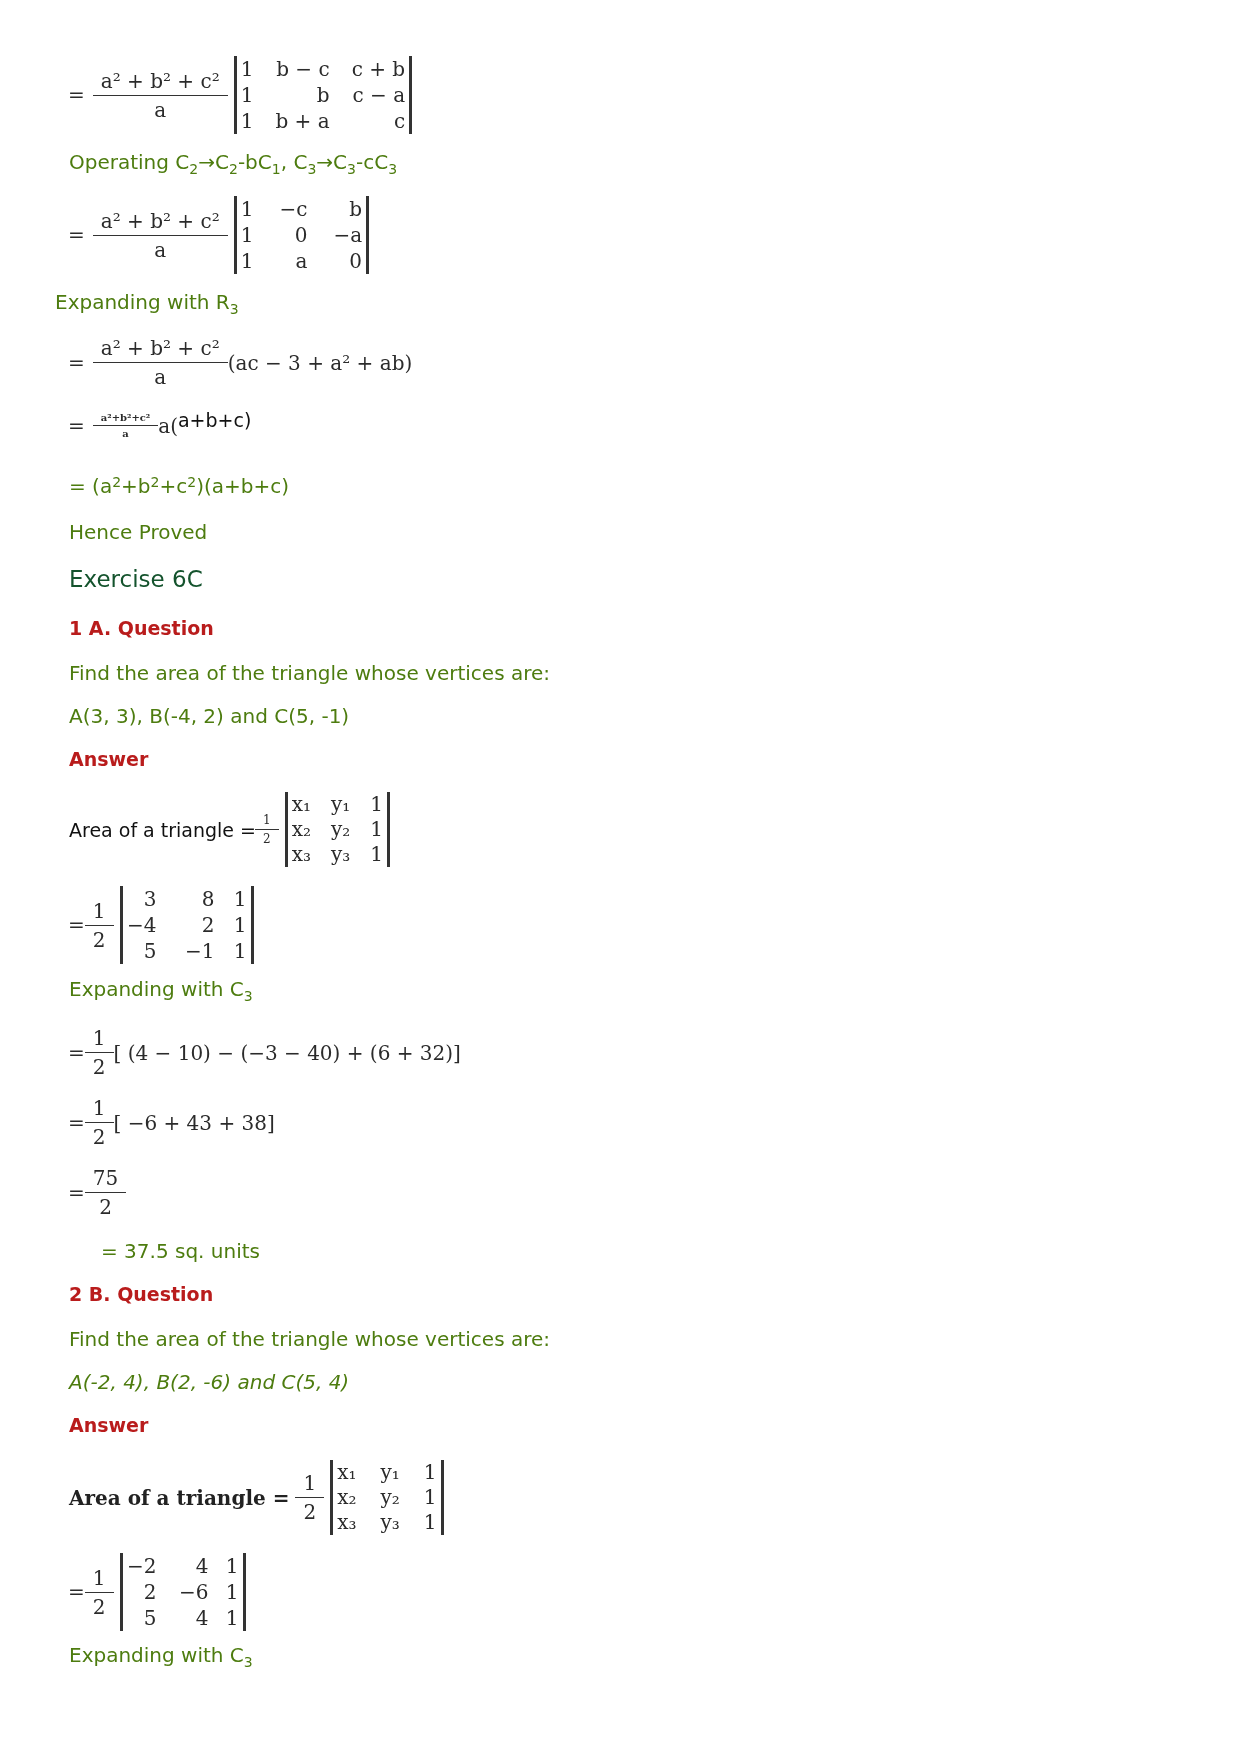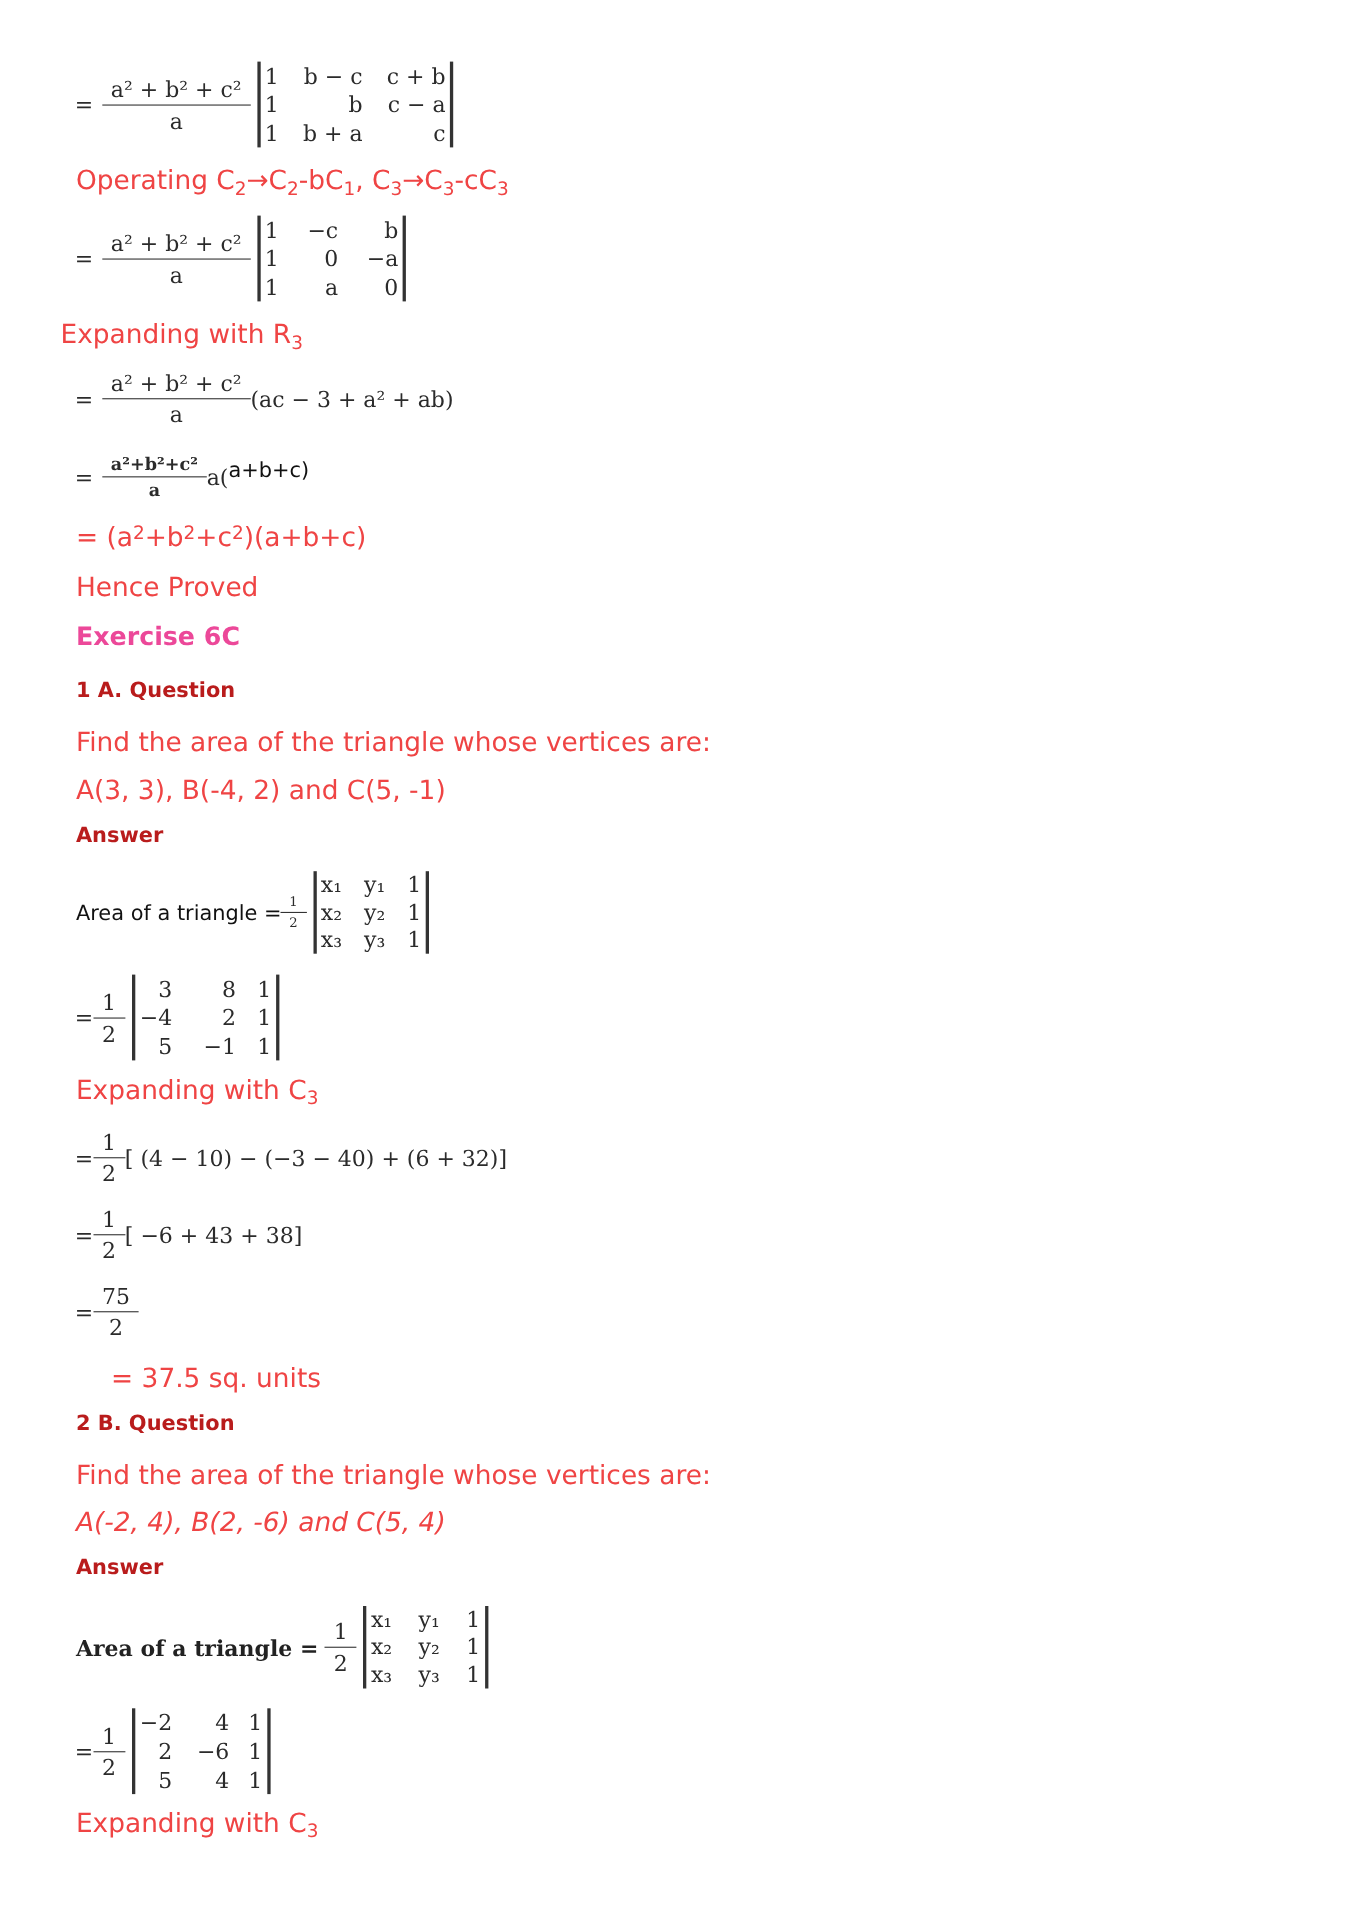"Operating C2→C2-bC1, C3→C3-cC3" .txt { color: #ef4444 -> #4d7c0f; font-size: 24px -> 20px }
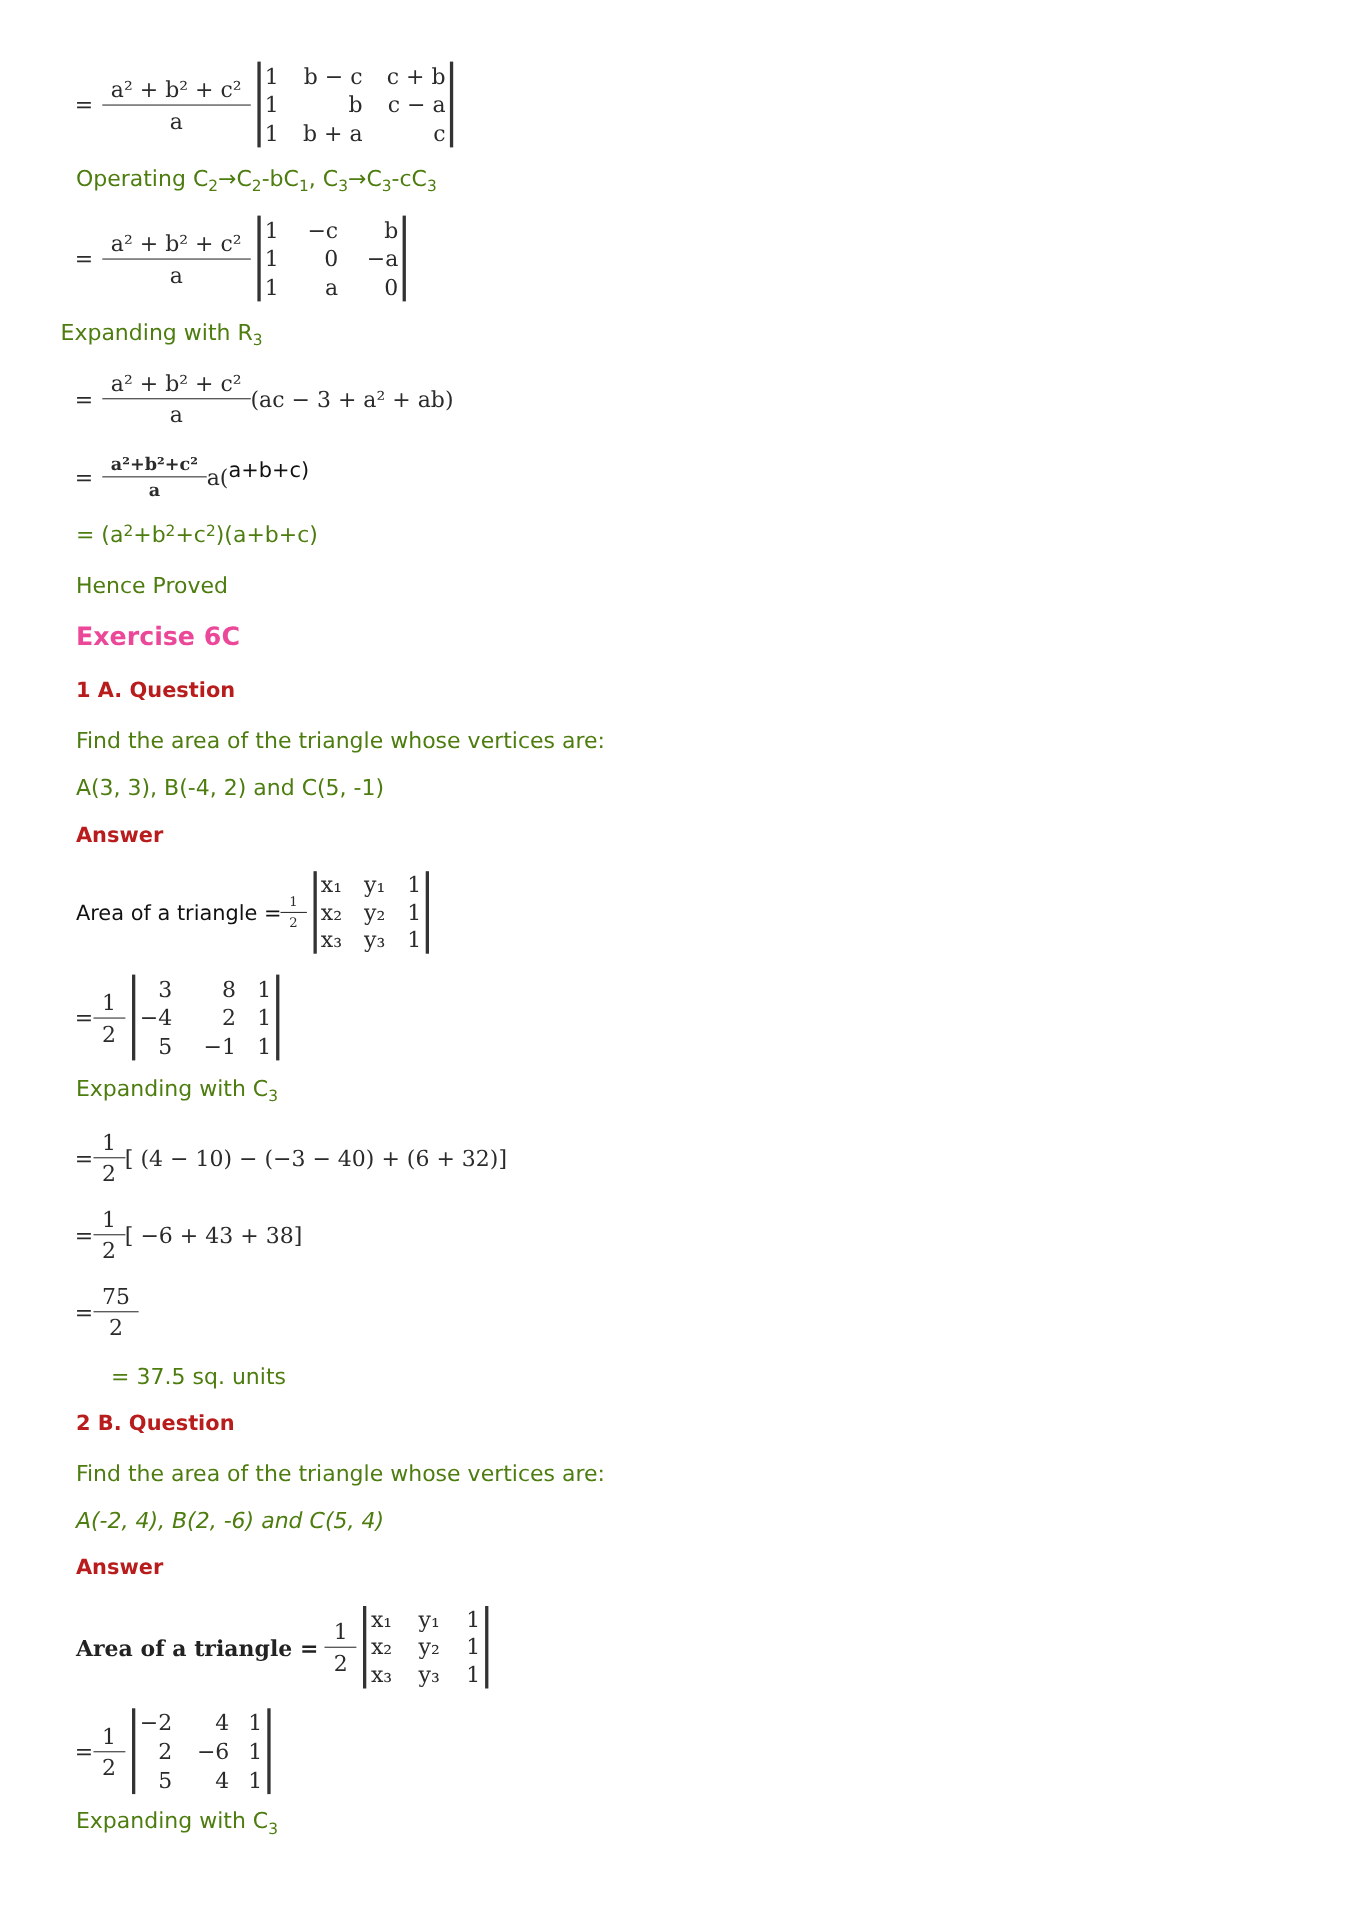"a²+b²+c²" .frac.tiny { font-size: 16px -> 10px }
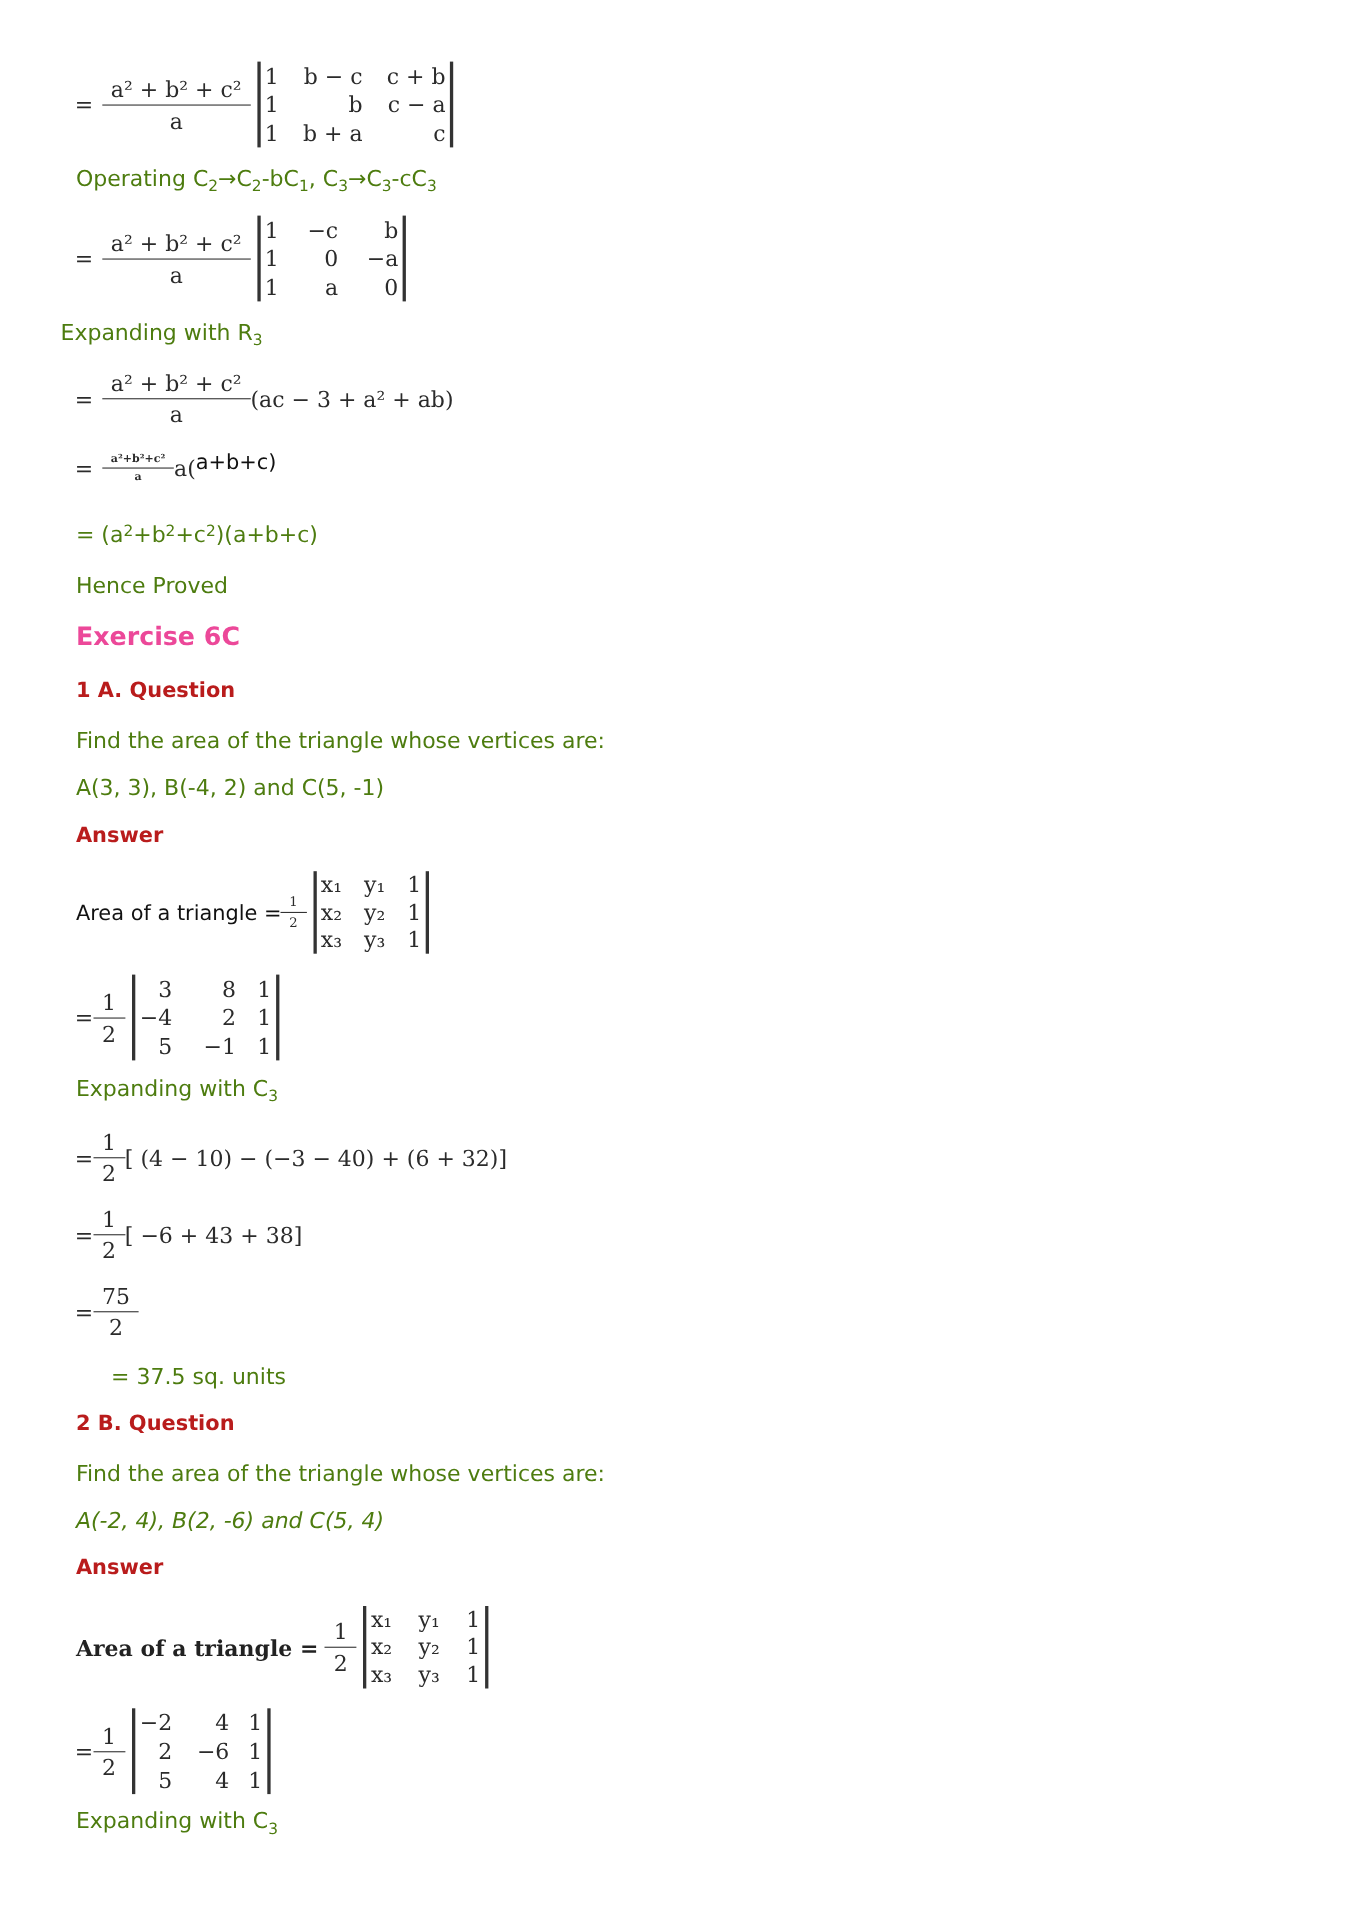"Exercise 6C" .h2 { color: #ec4899 -> #14532d; font-weight: bold -> normal }
